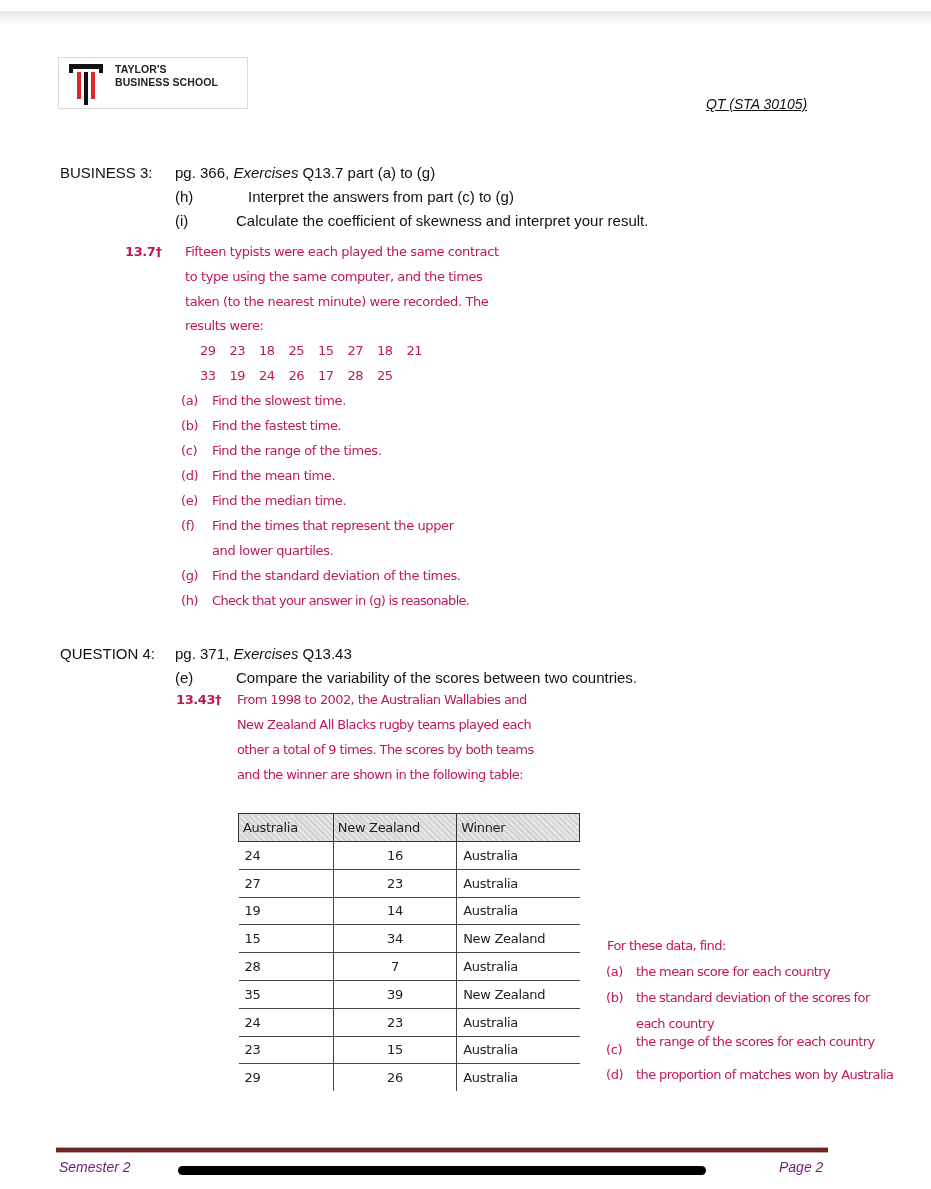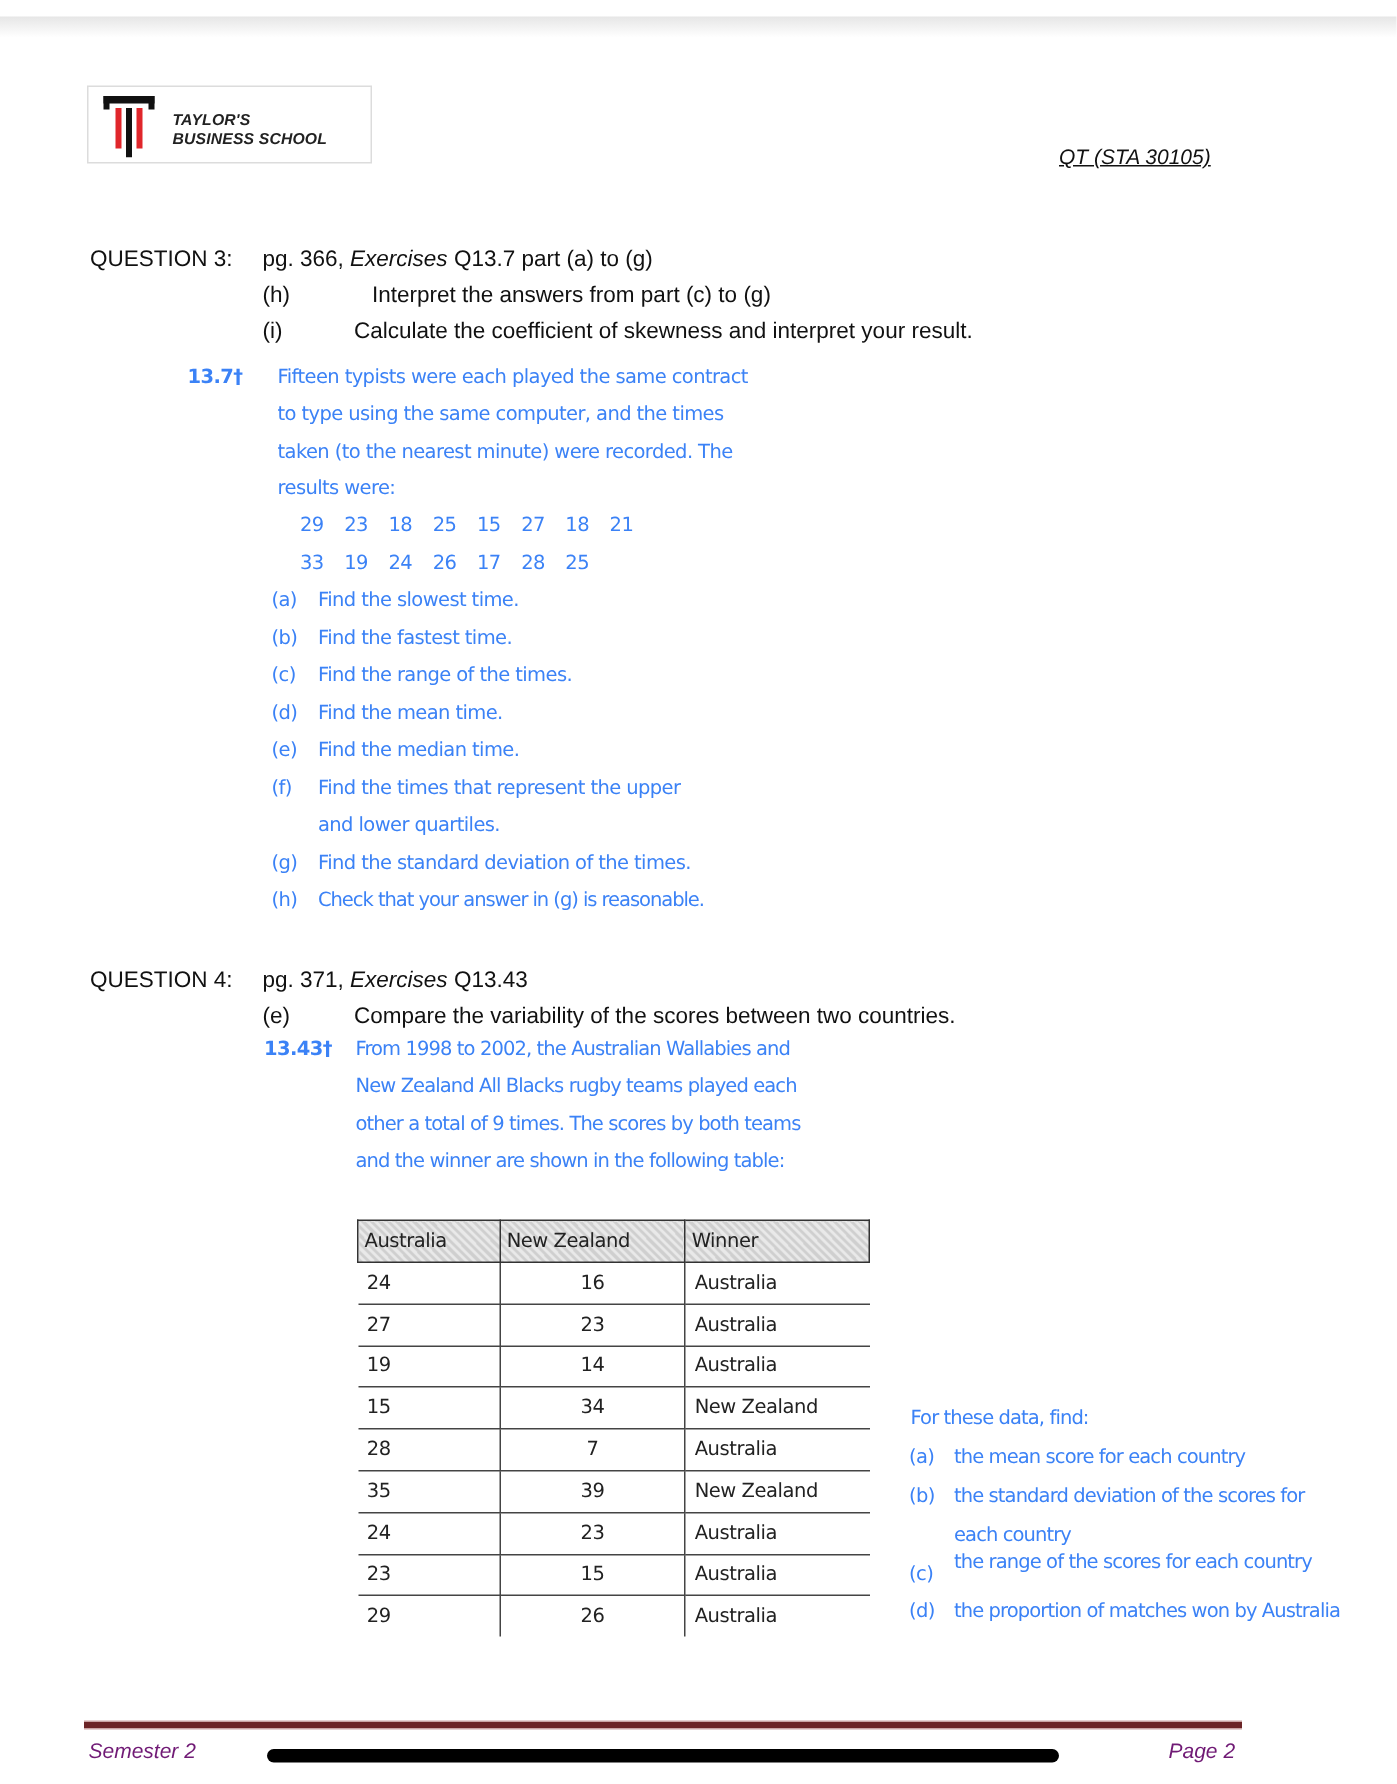"TAYLOR'S" .logo-text { font-style: italic -> none; top: 16px -> 5px }
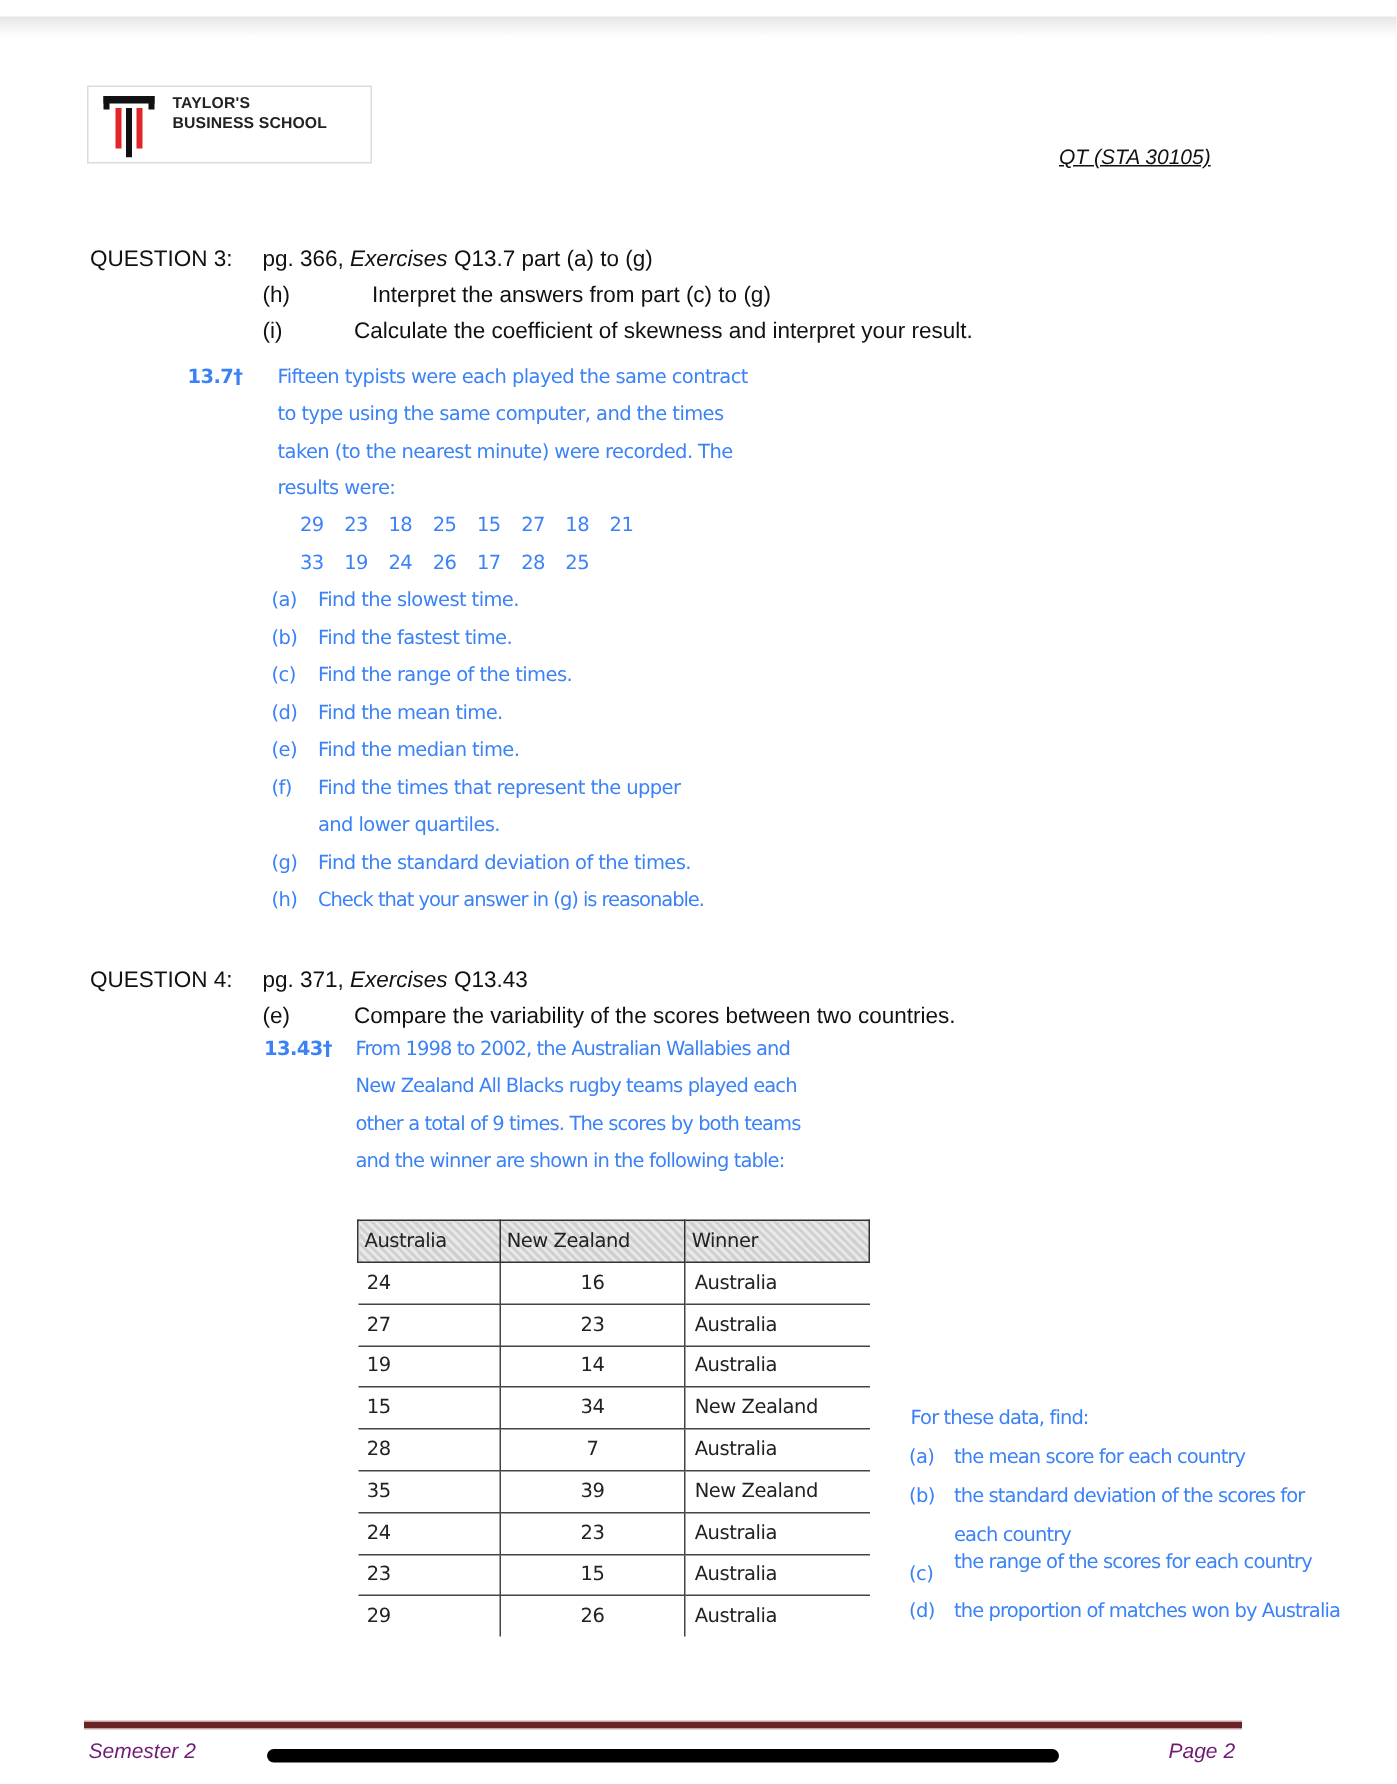"QUESTION 3:" div.abs { text: QUESTION -> BUSINESS }
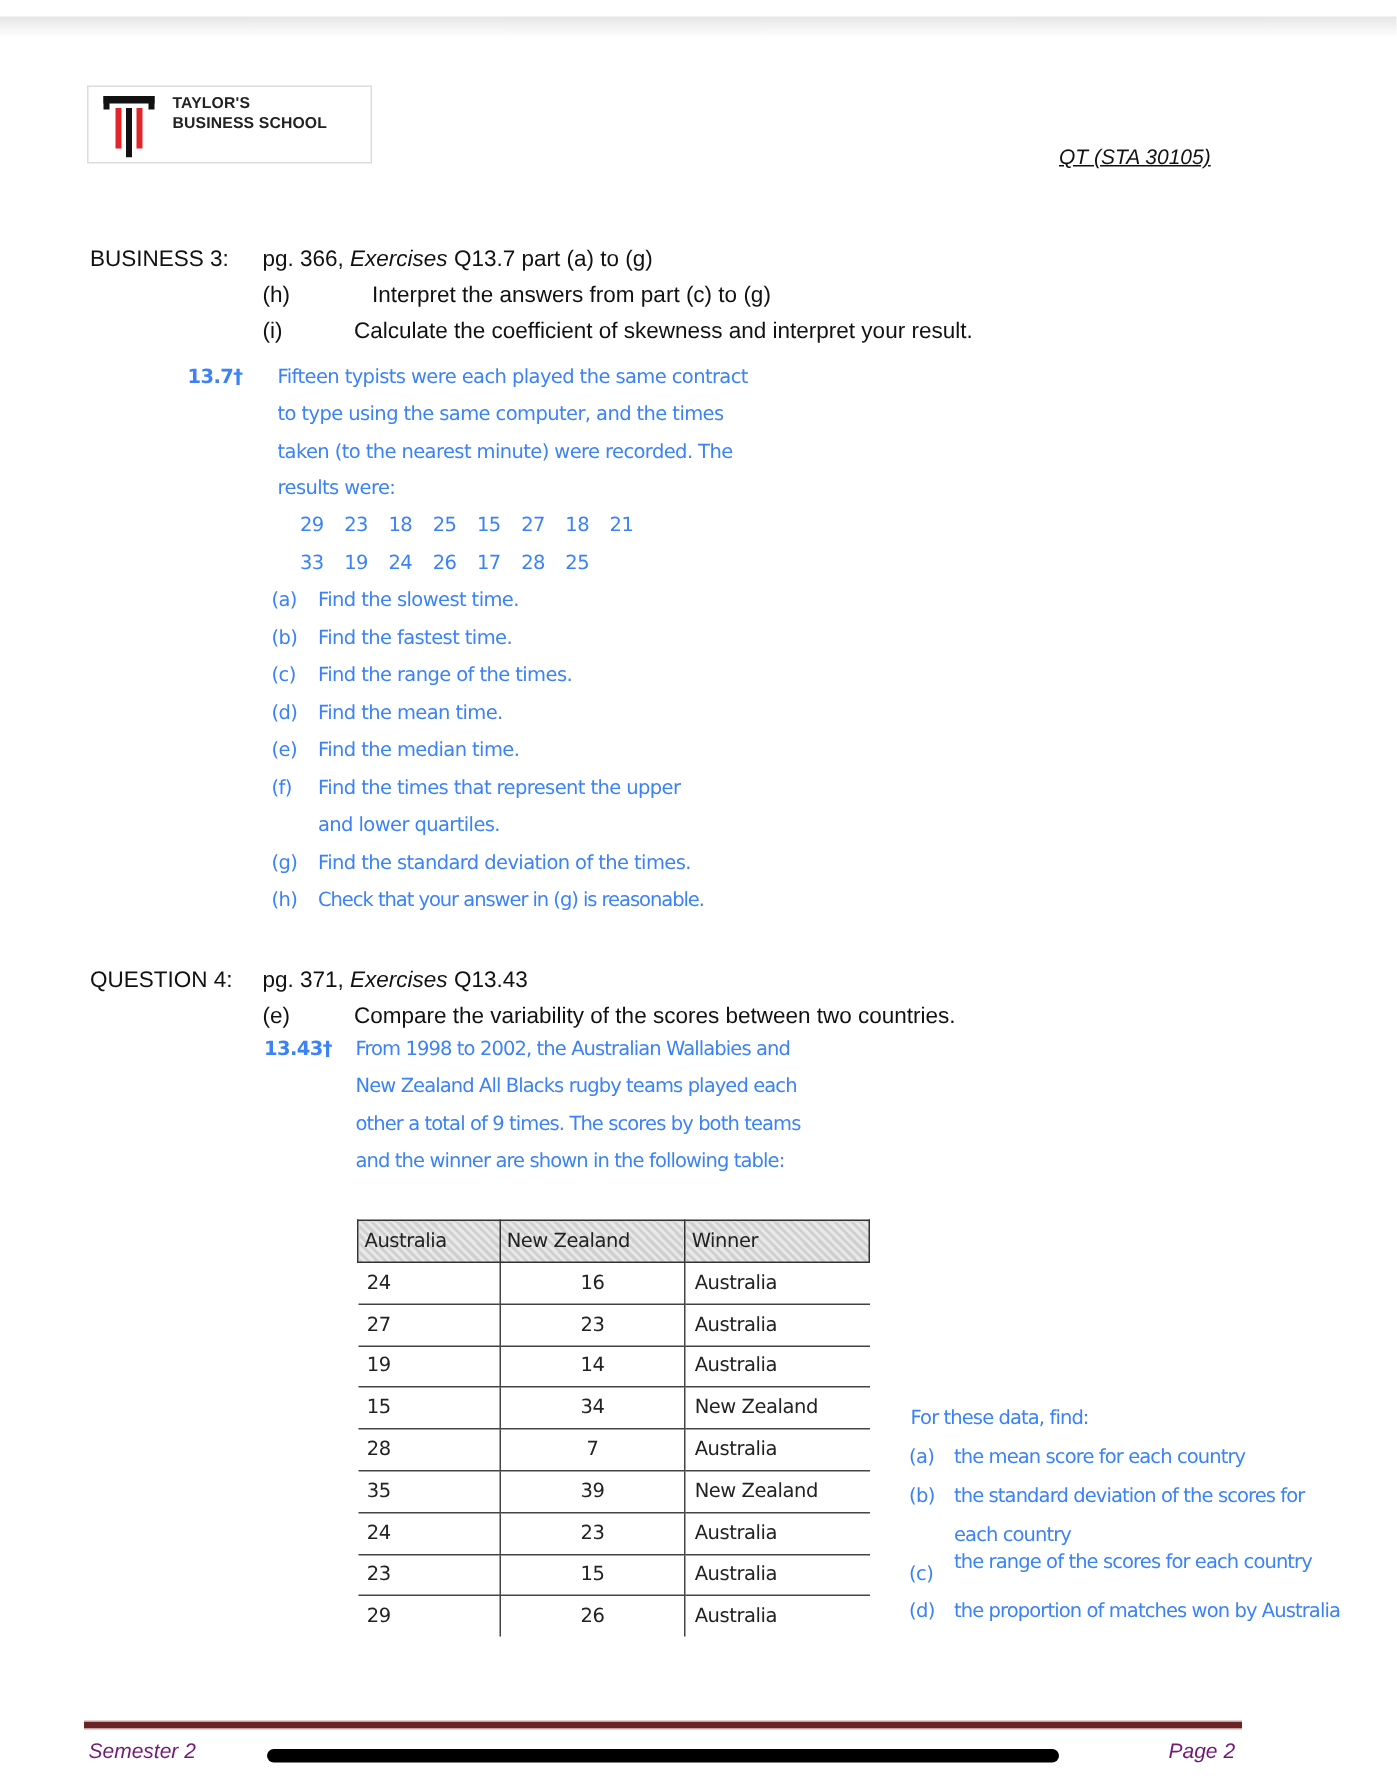"13.7†" .book { color: #3b82f6 -> #be185d }
